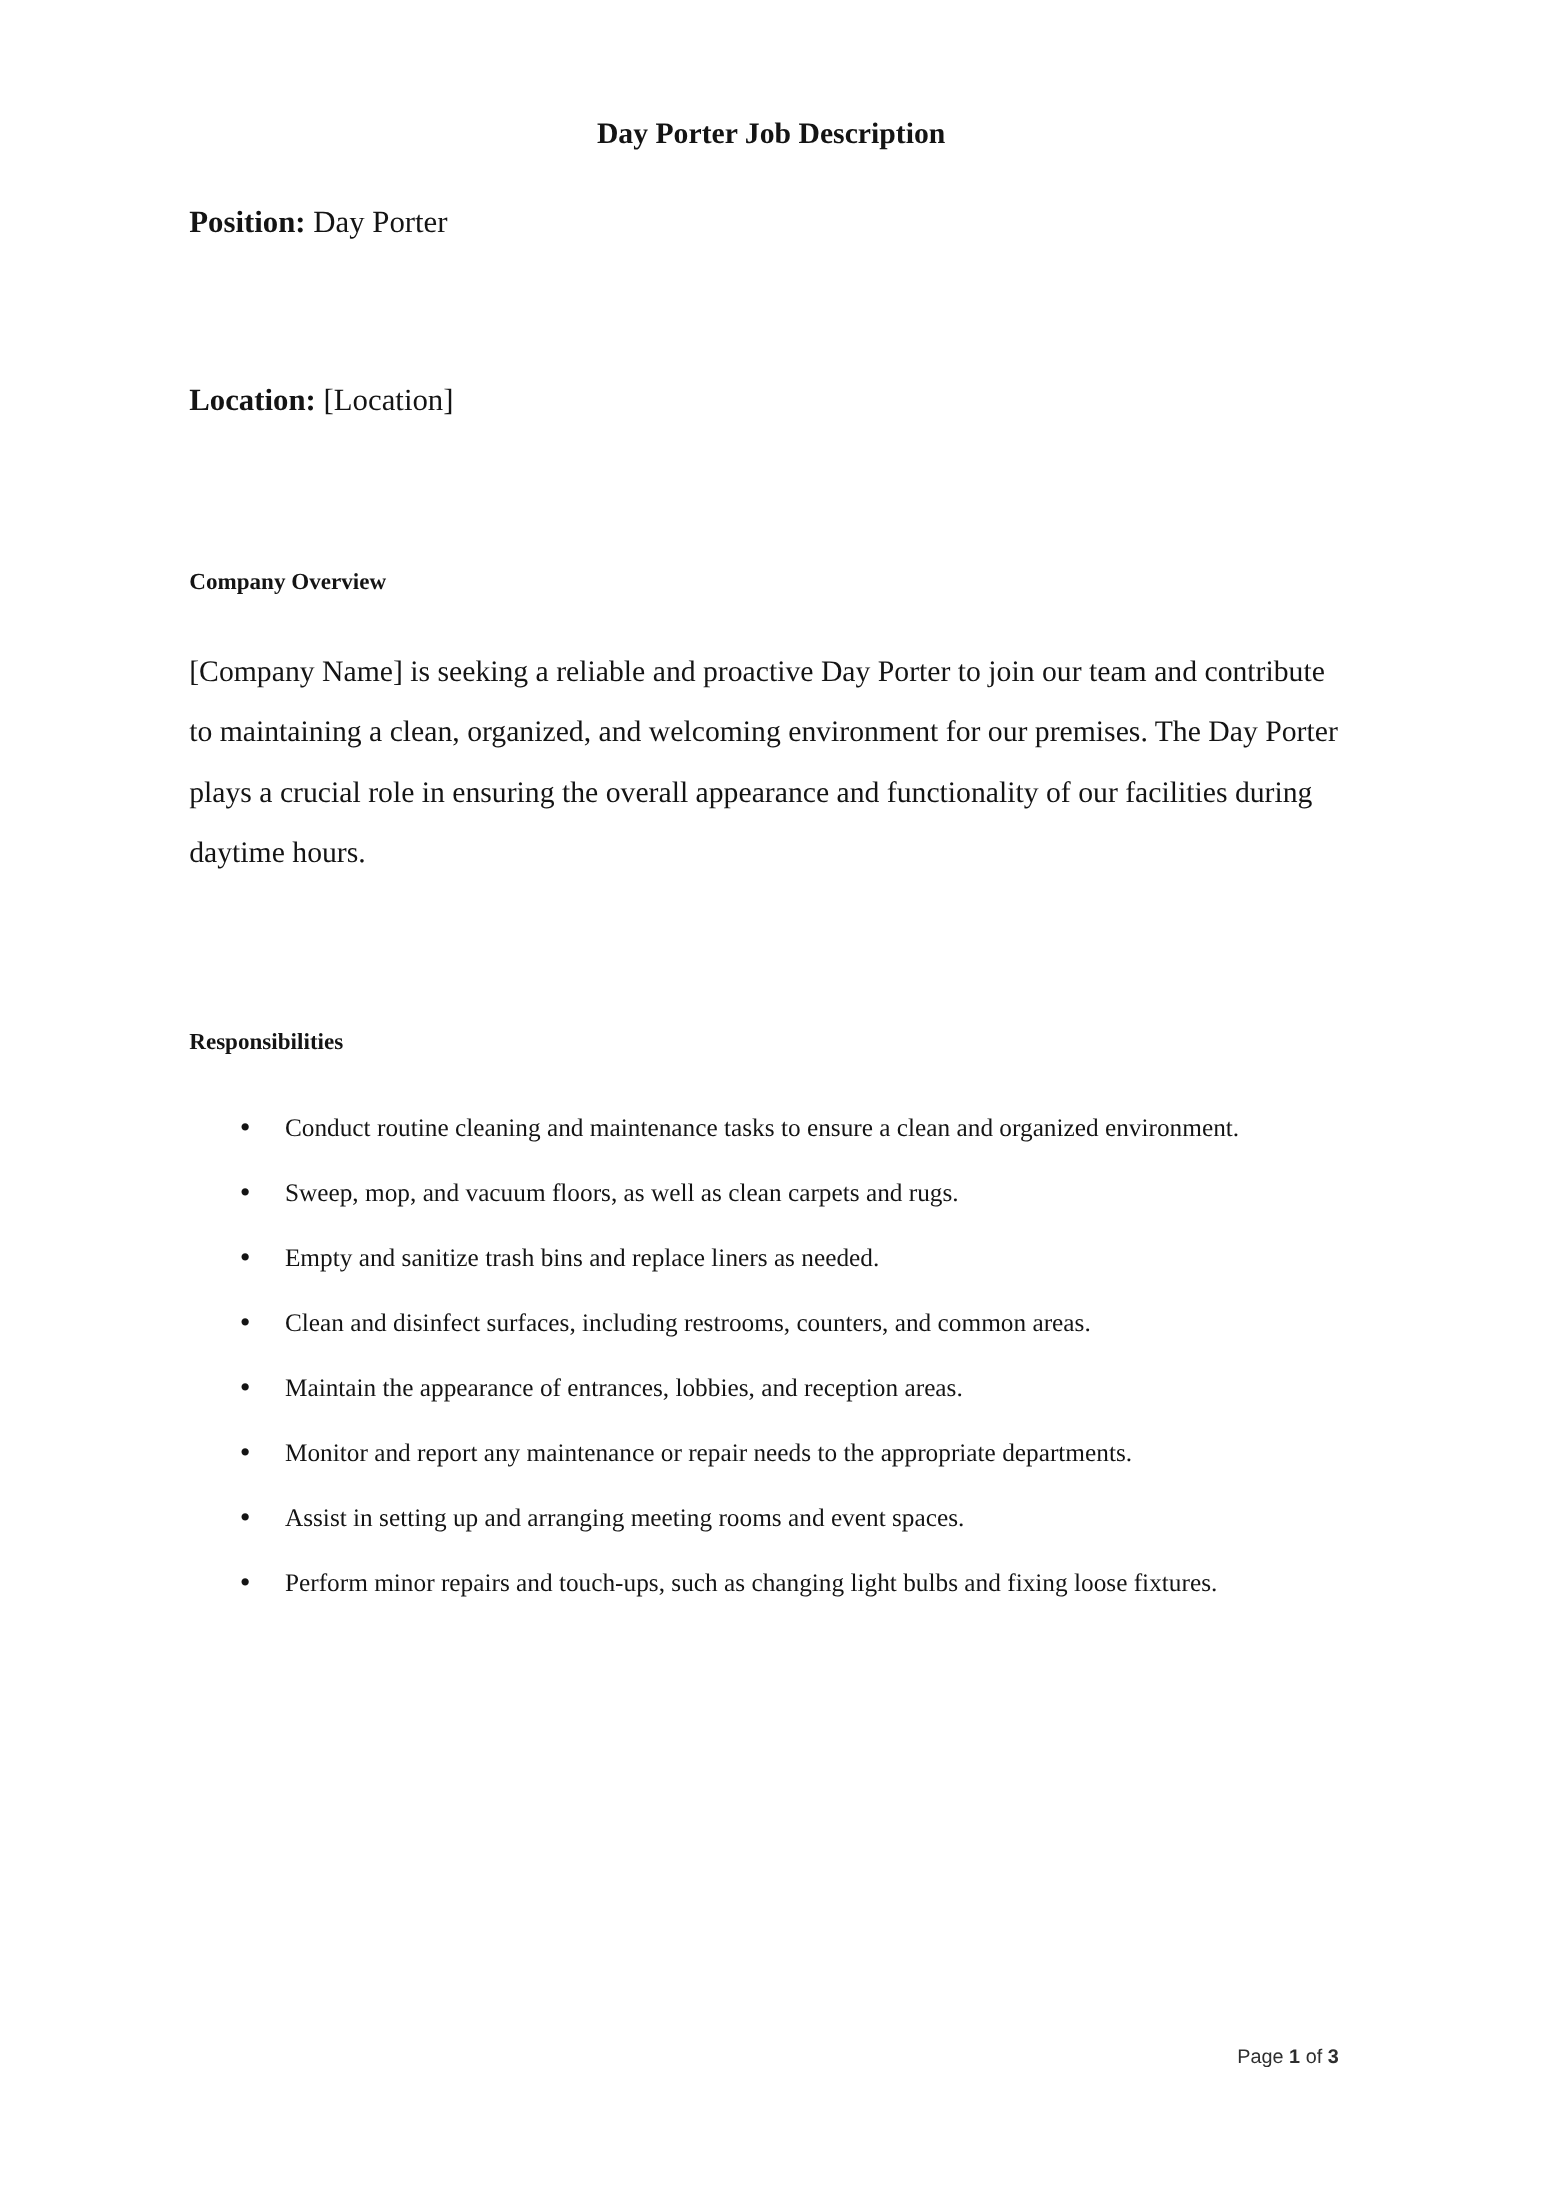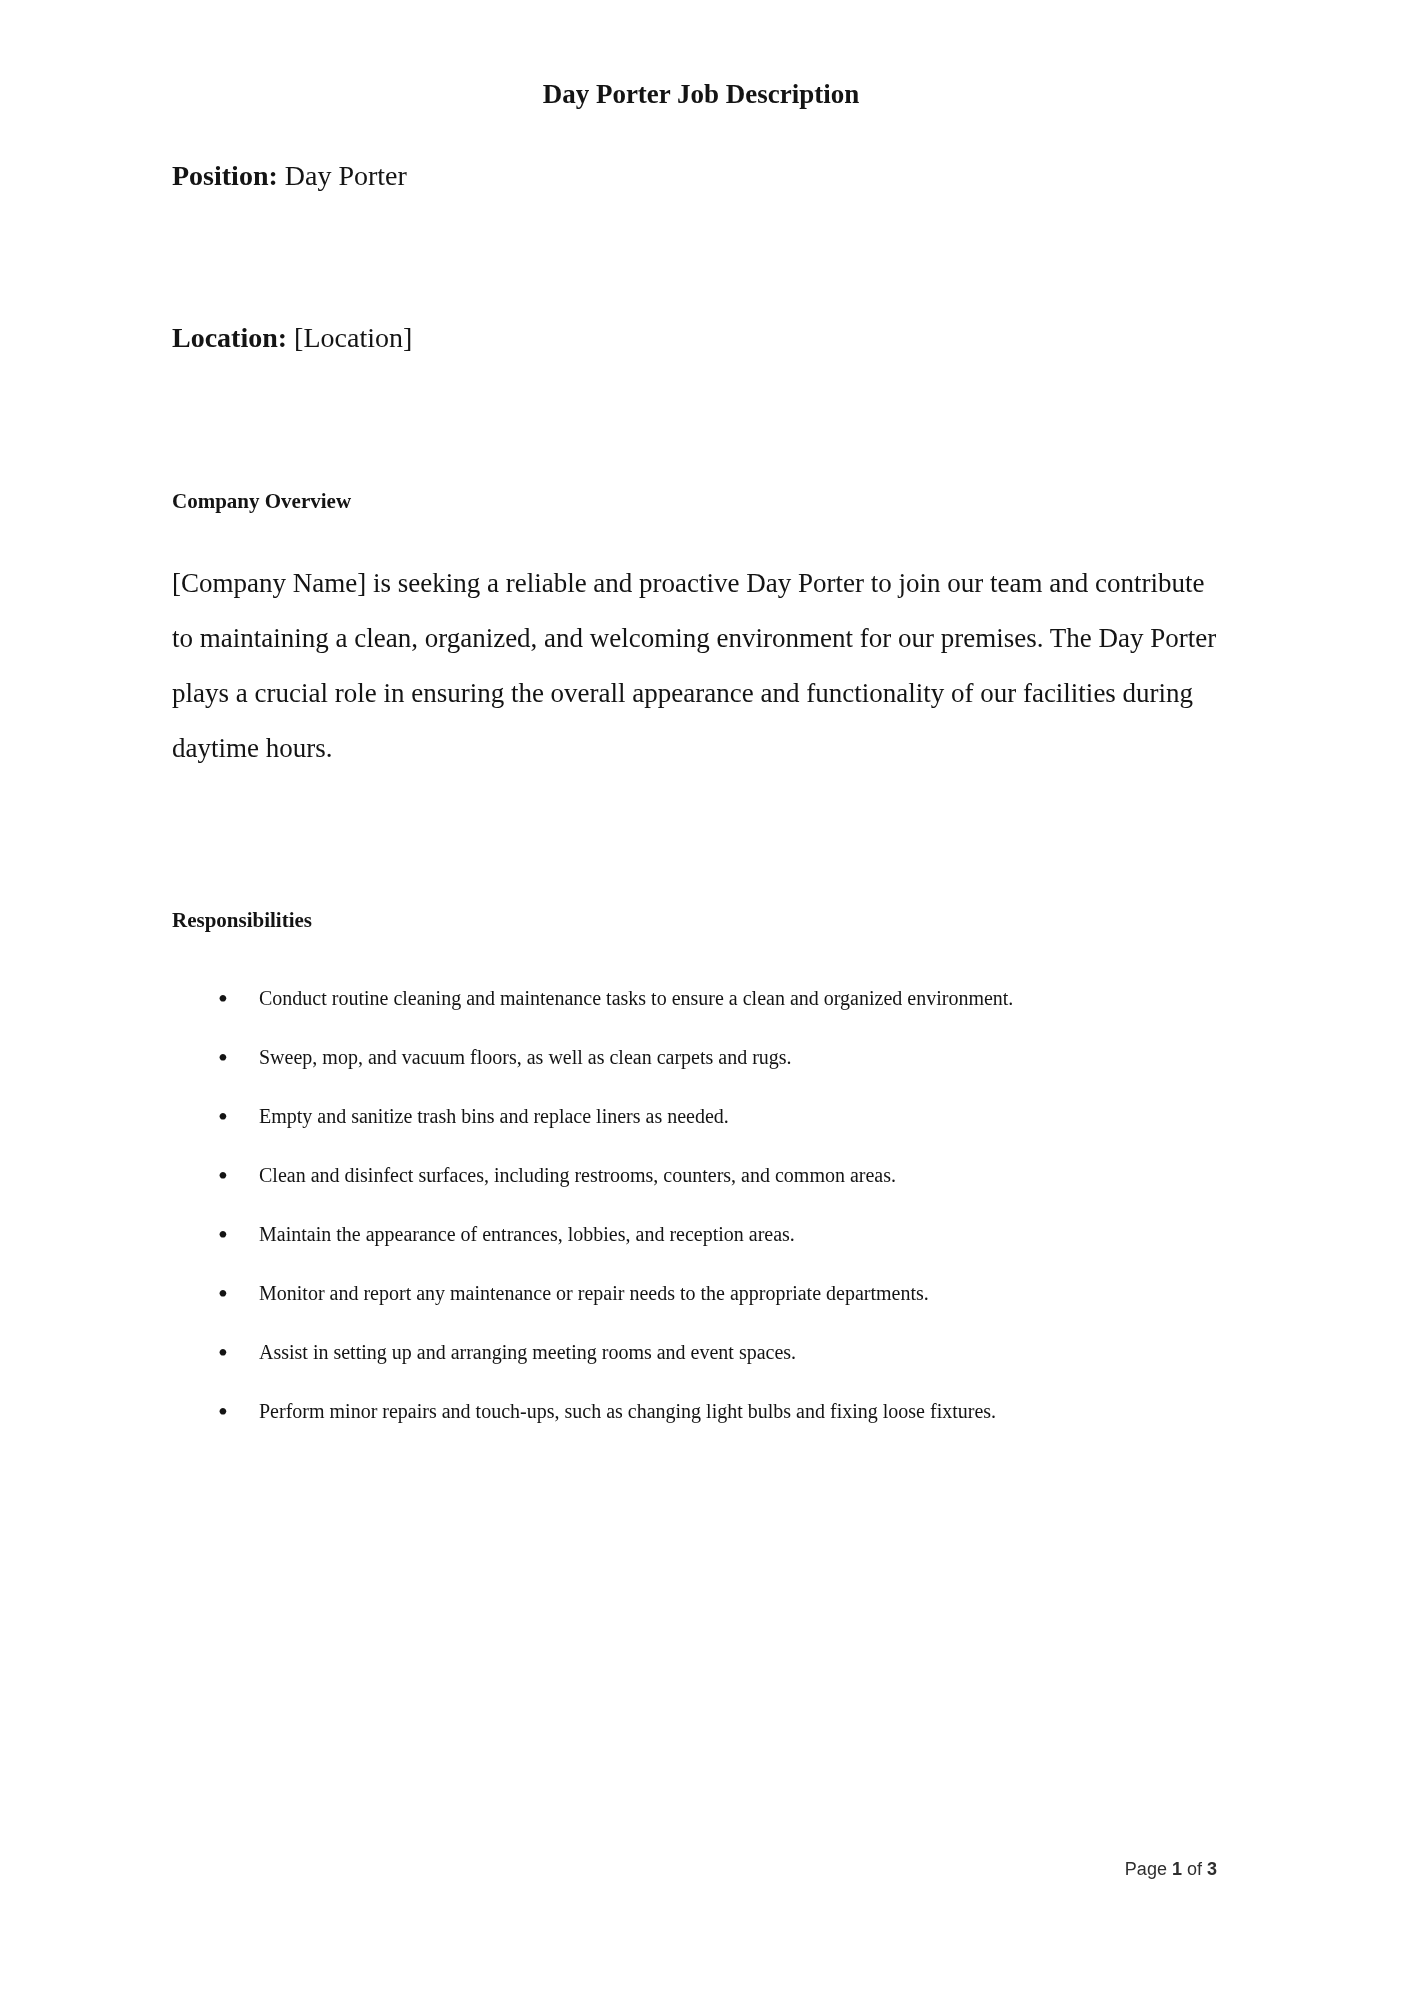"Day Porter Job Description" .content { padding: 66px 177px 0 172px -> 93px 177px 0 172px }
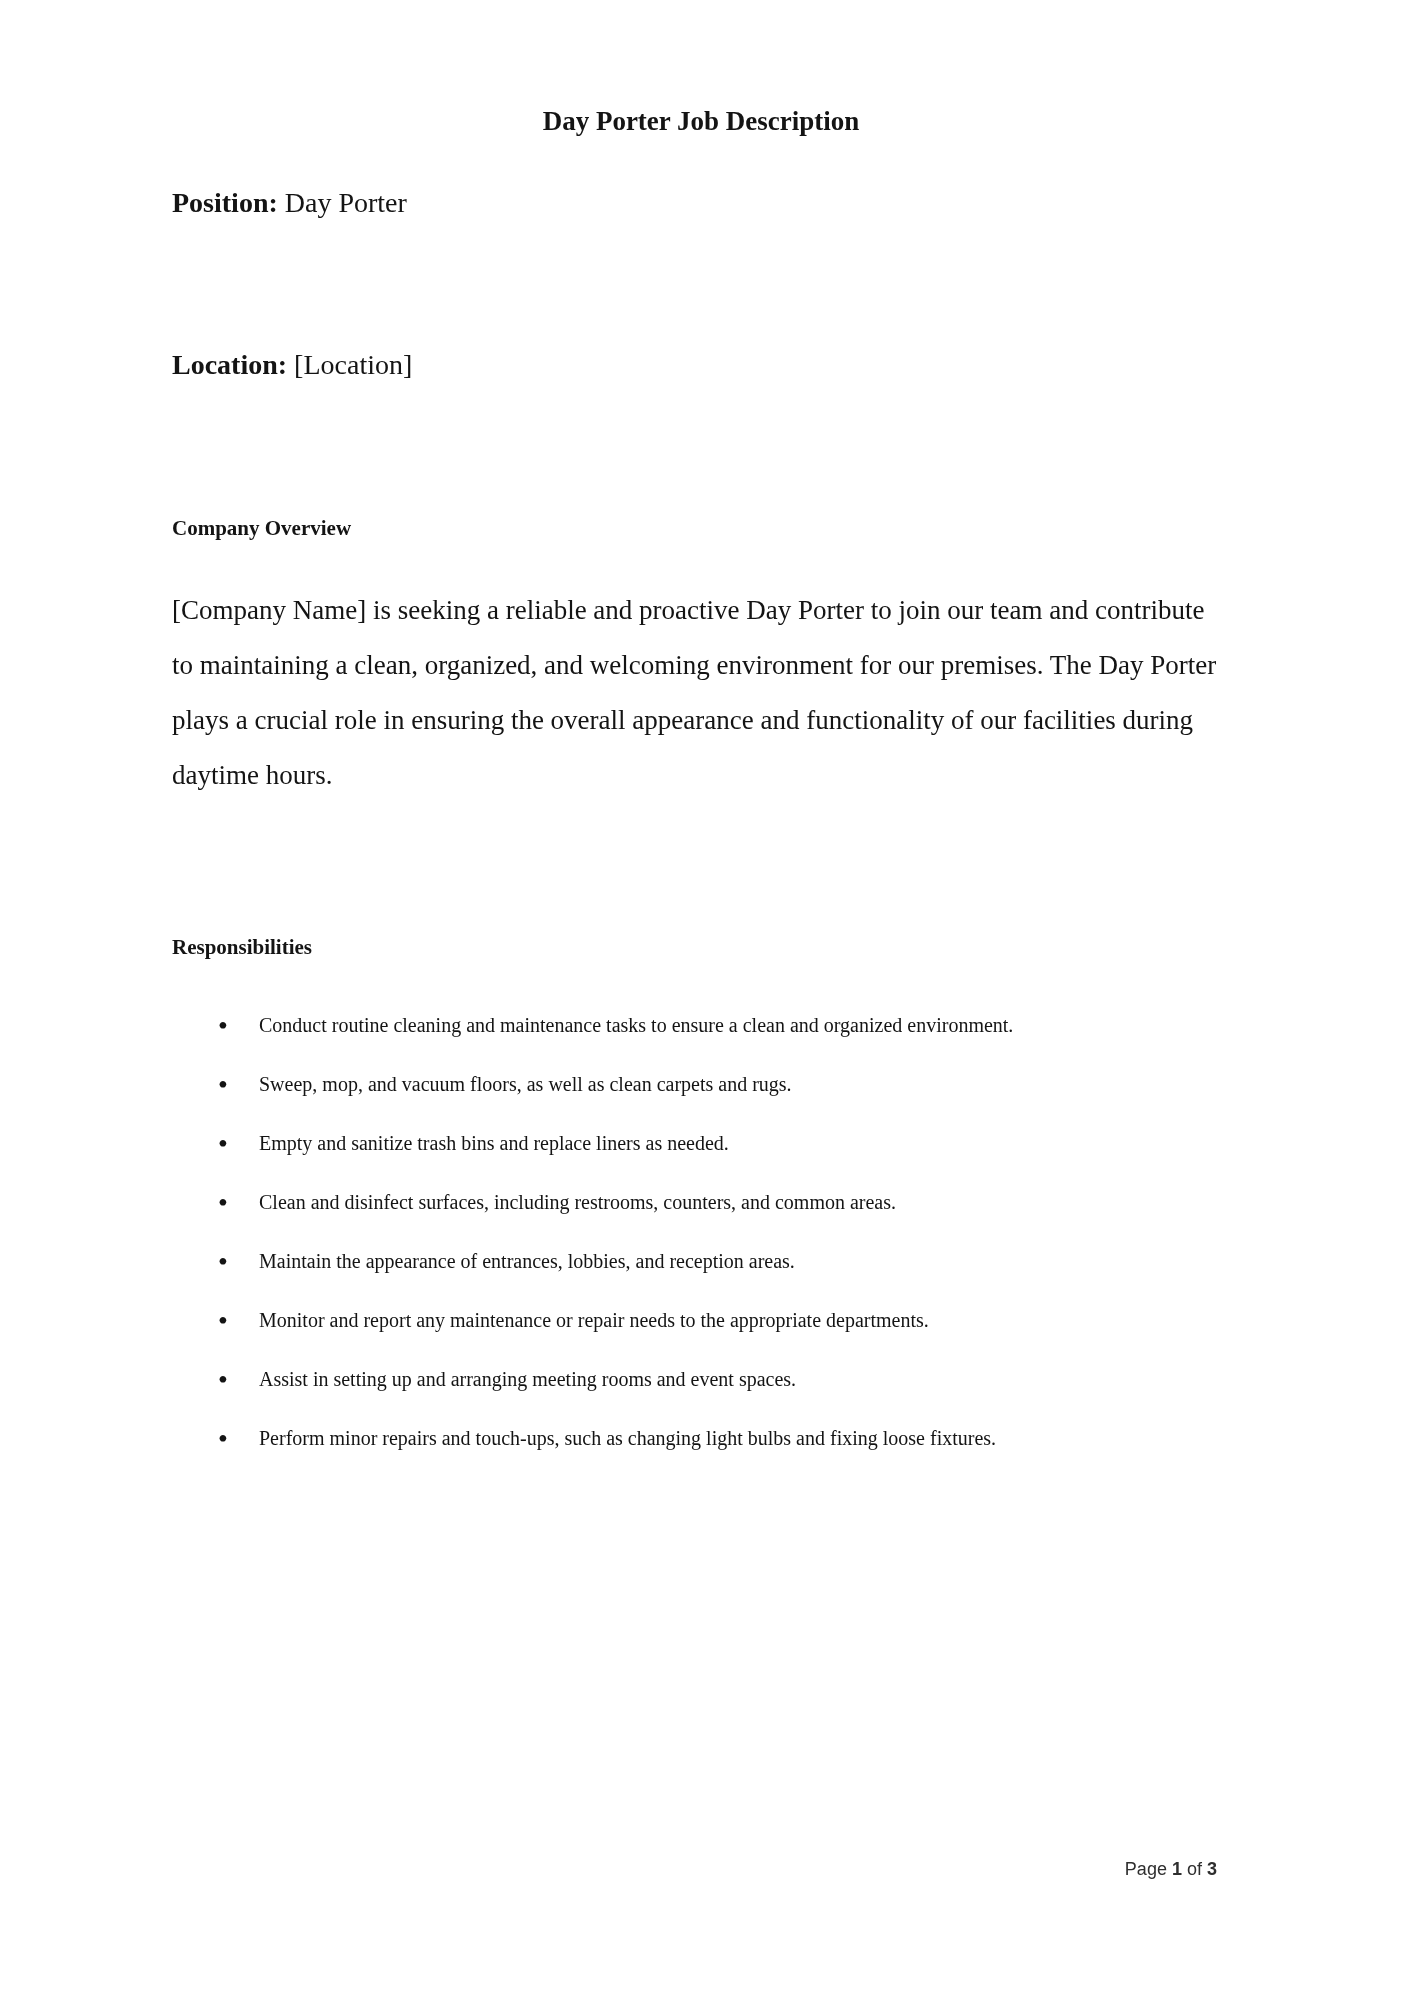"Conduct routine cleaning and maintenance" ul.bullets li { font-size: 20px -> 23px }
